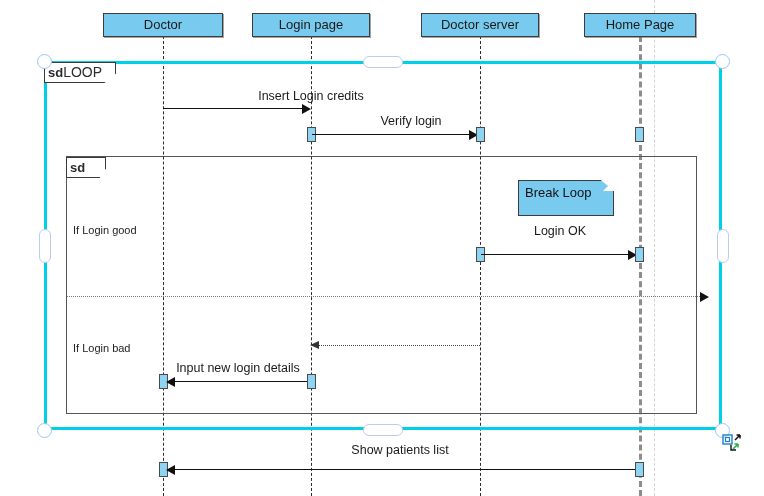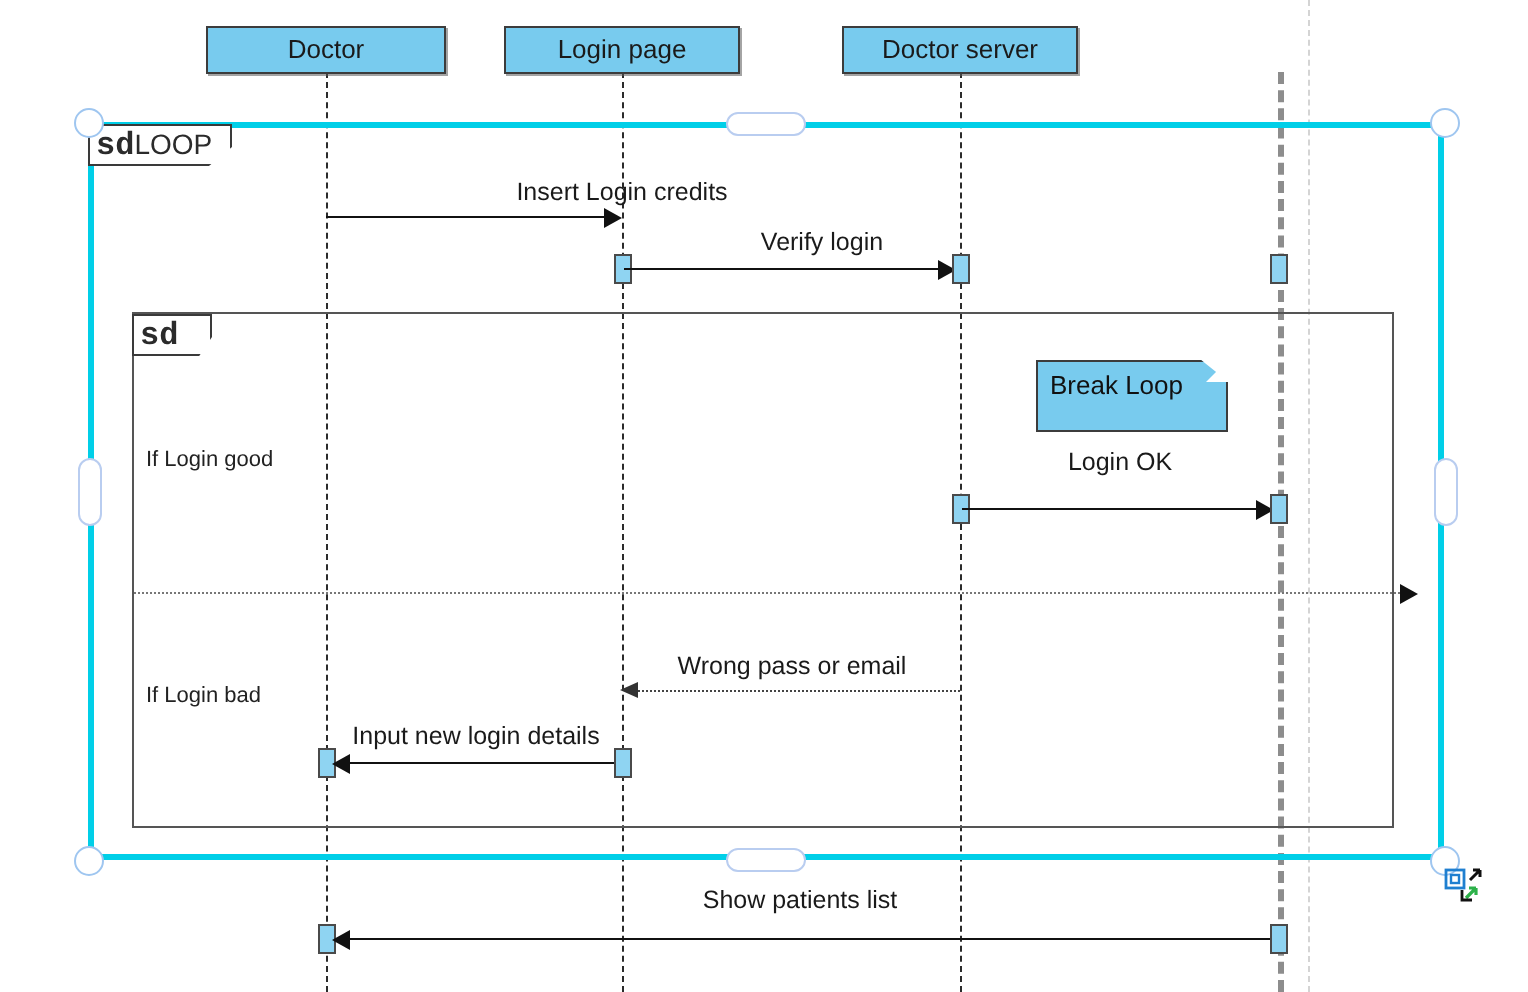"Home Page" div.lifeline-head { html: none -> <div>Home Page</div> }
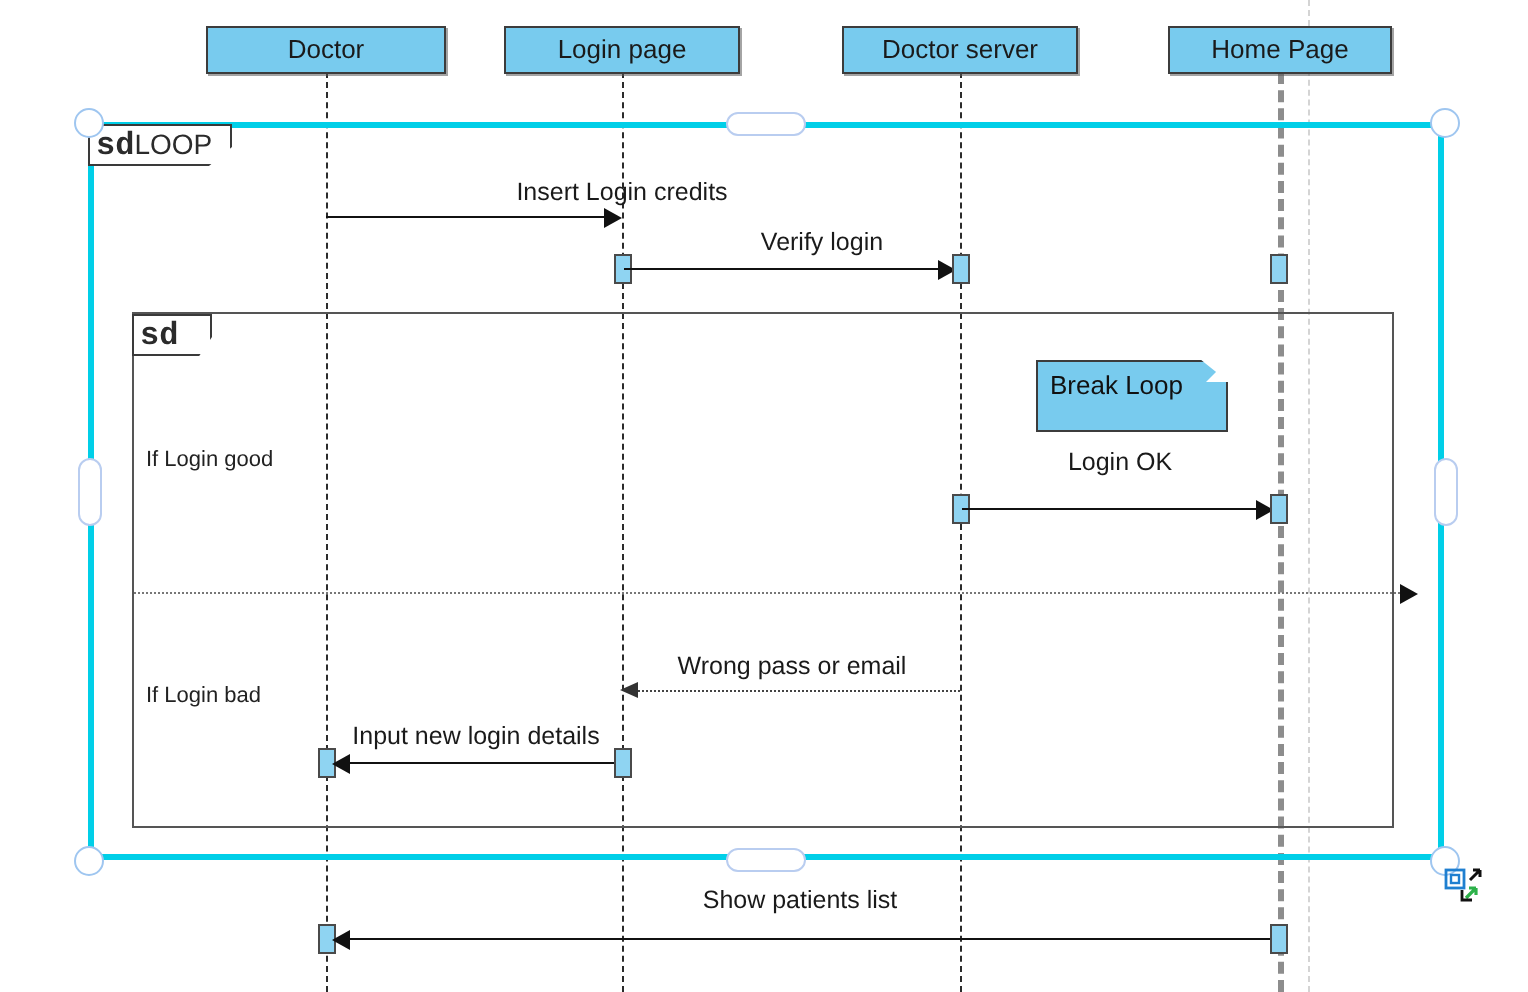"sd" .frag-tab b { font-family: Liberation Mono, monospace -> none; font-size: 16px -> 13px }
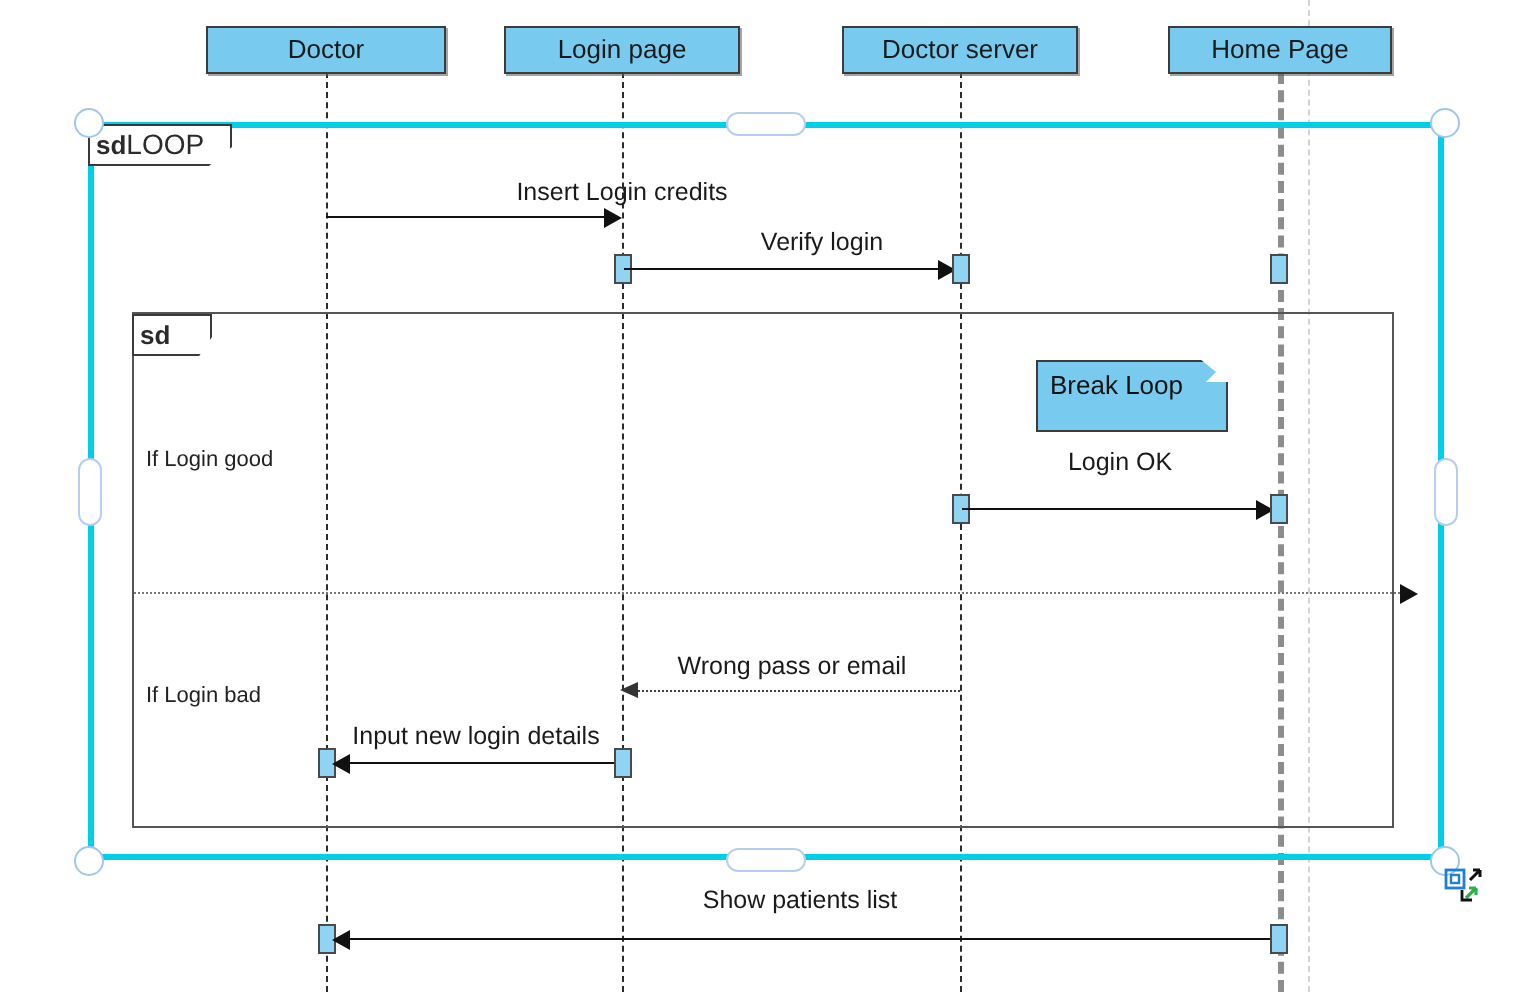"Wrong pass or email" div.msg-label { html: <div>Wrong pass or email</div> -> none }
